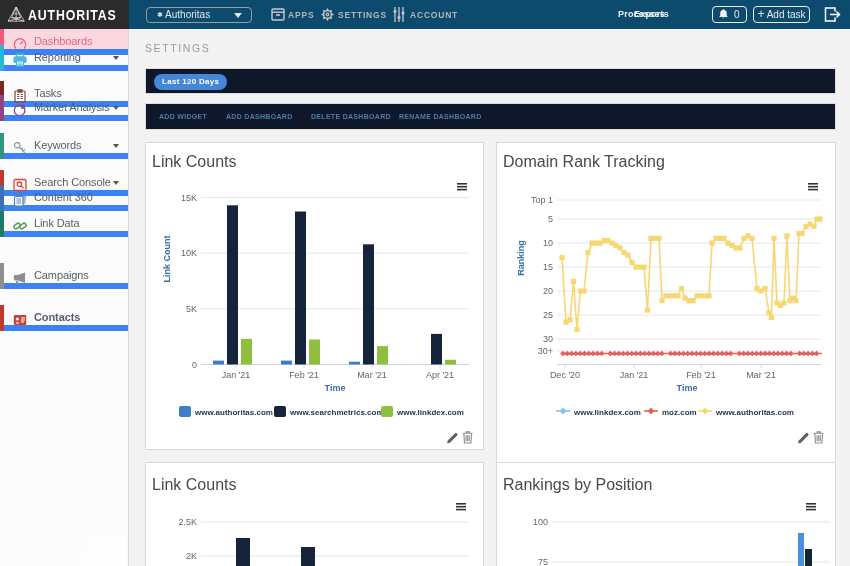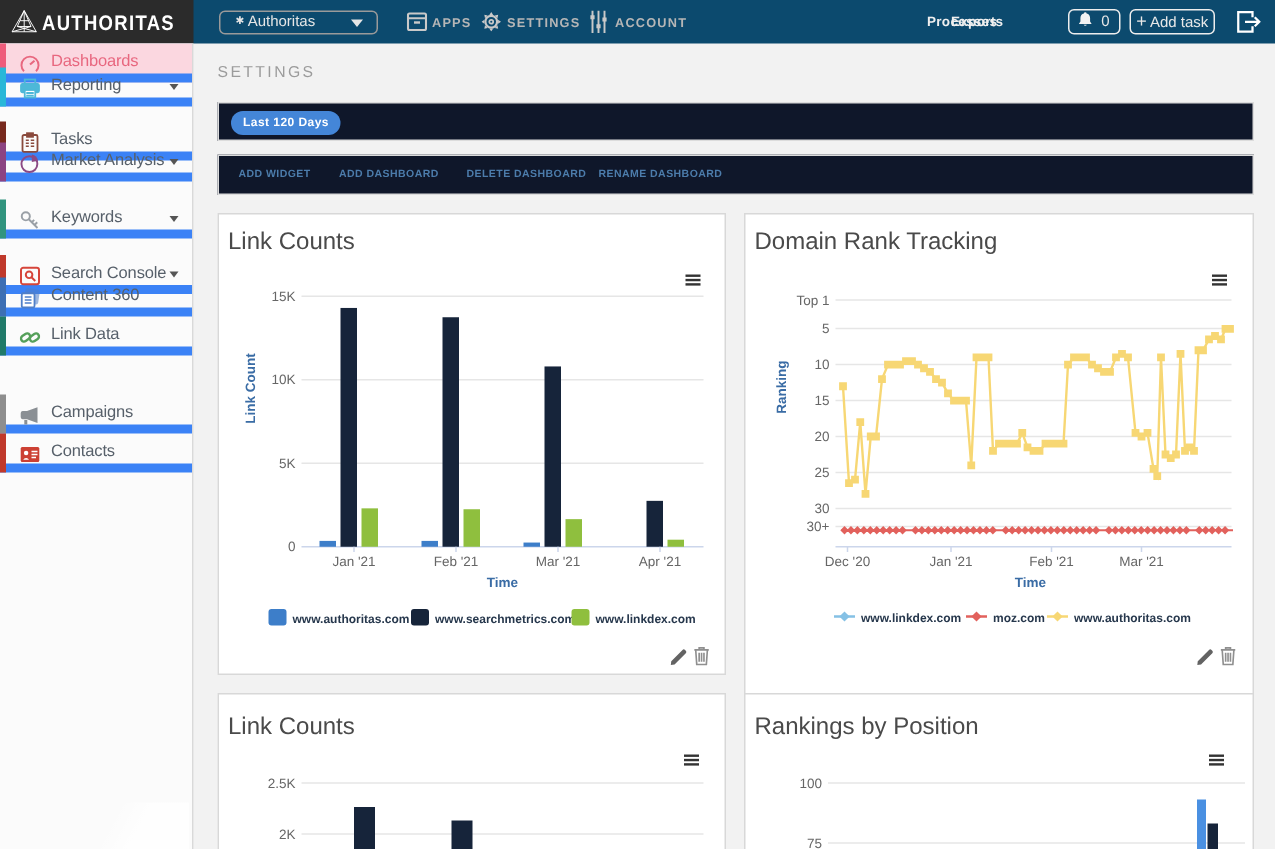"Contacts" div.sit { font-weight: none -> bold; top: 260px -> 276px }
